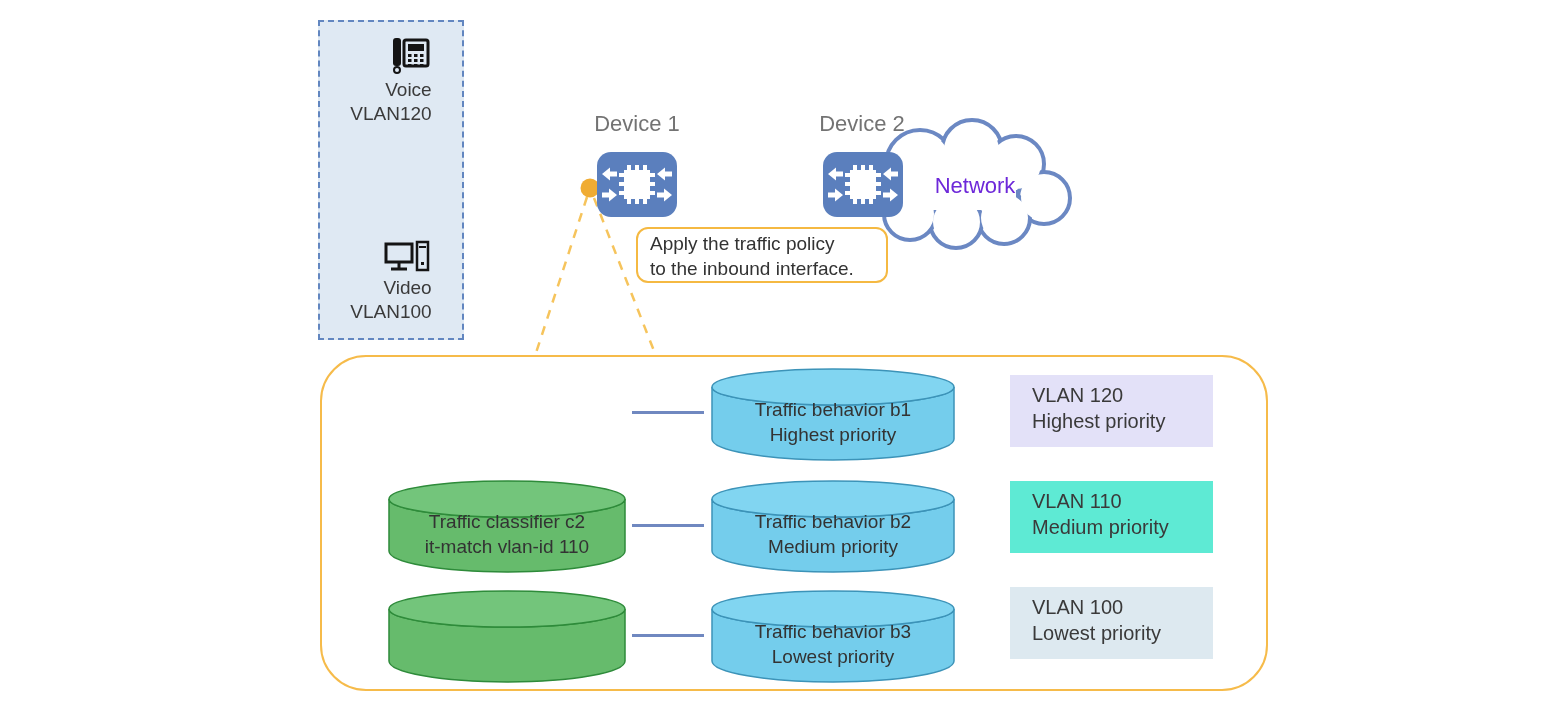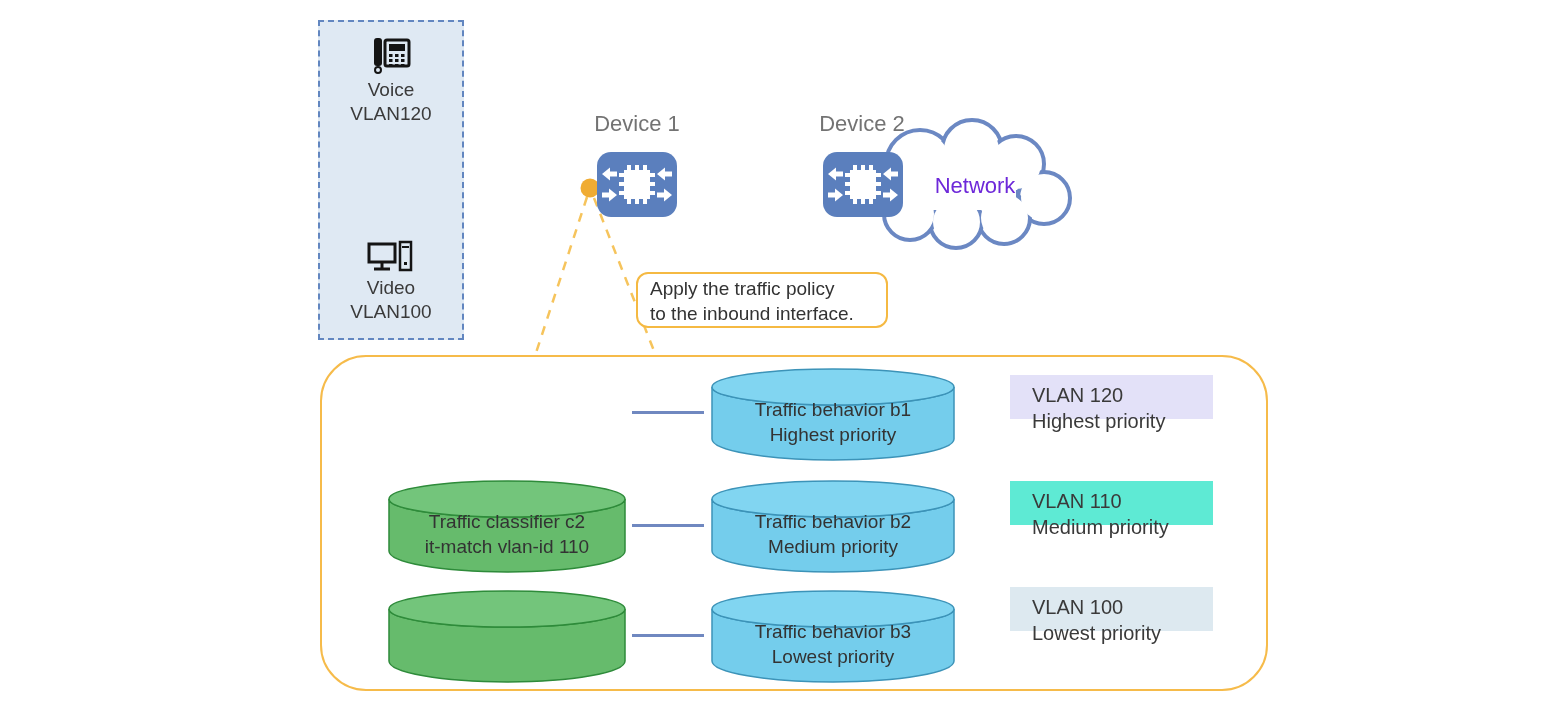"Voice" .src-item { align-items: center -> flex-end }
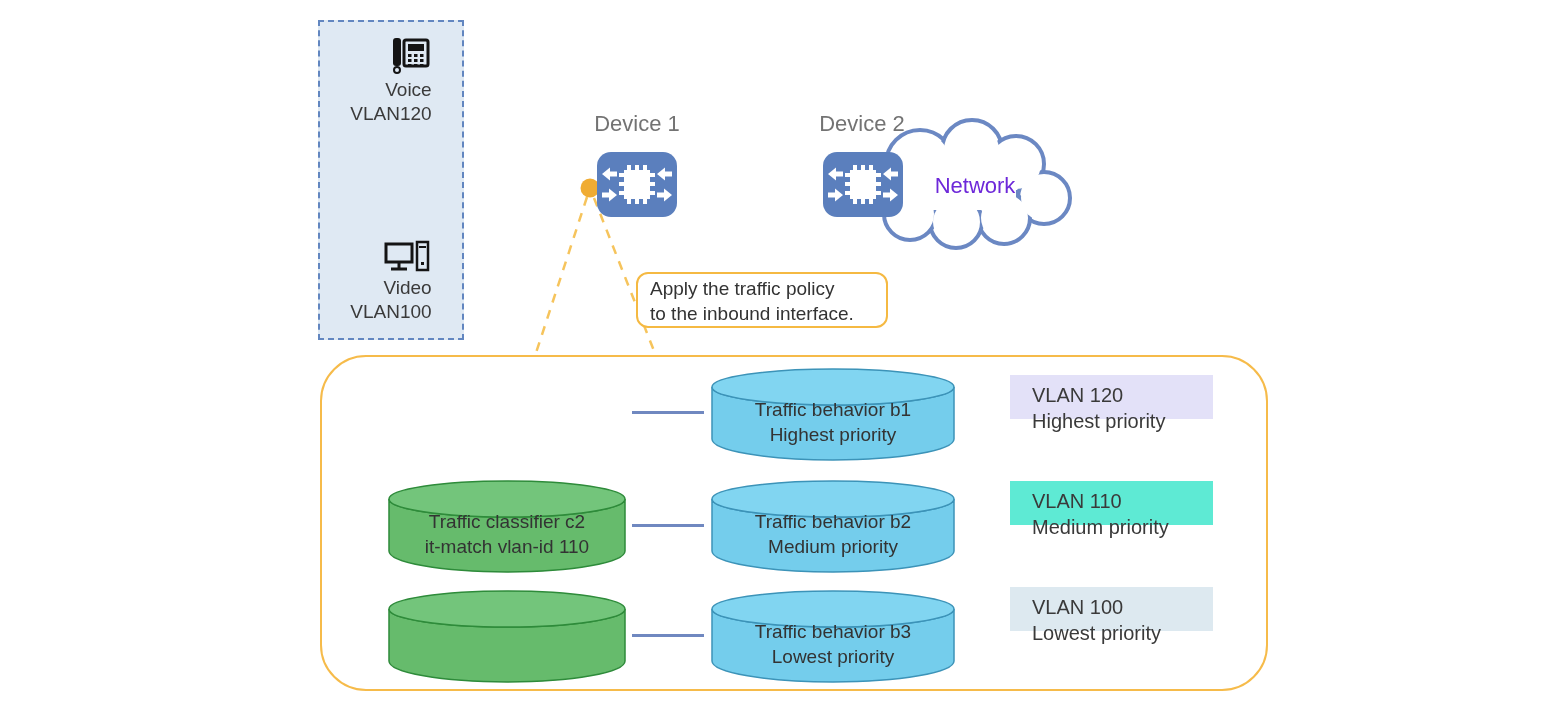"Apply the traffic policy" .callout { margin-top: 45px -> none }
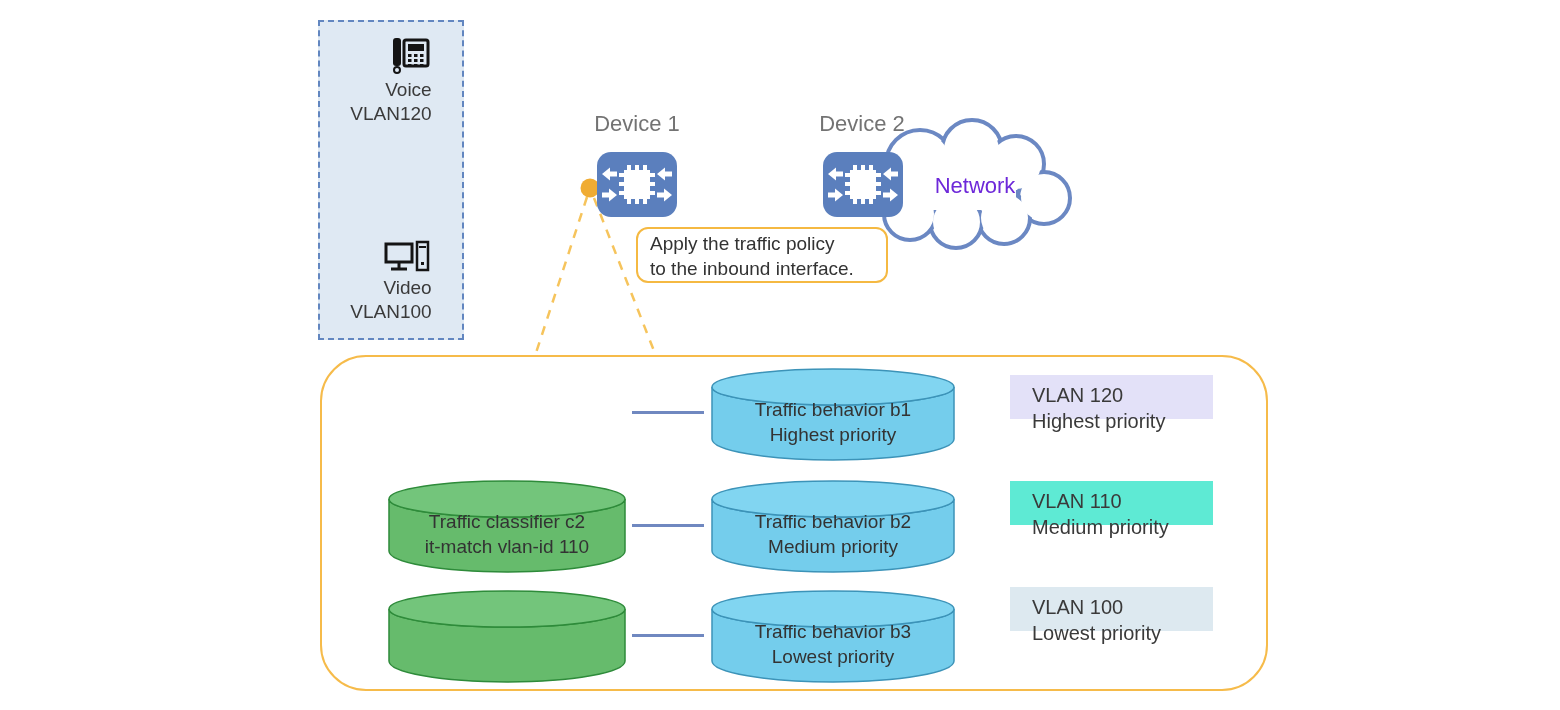"VLAN 120" .vlan-box { height: 44px -> 72px }
